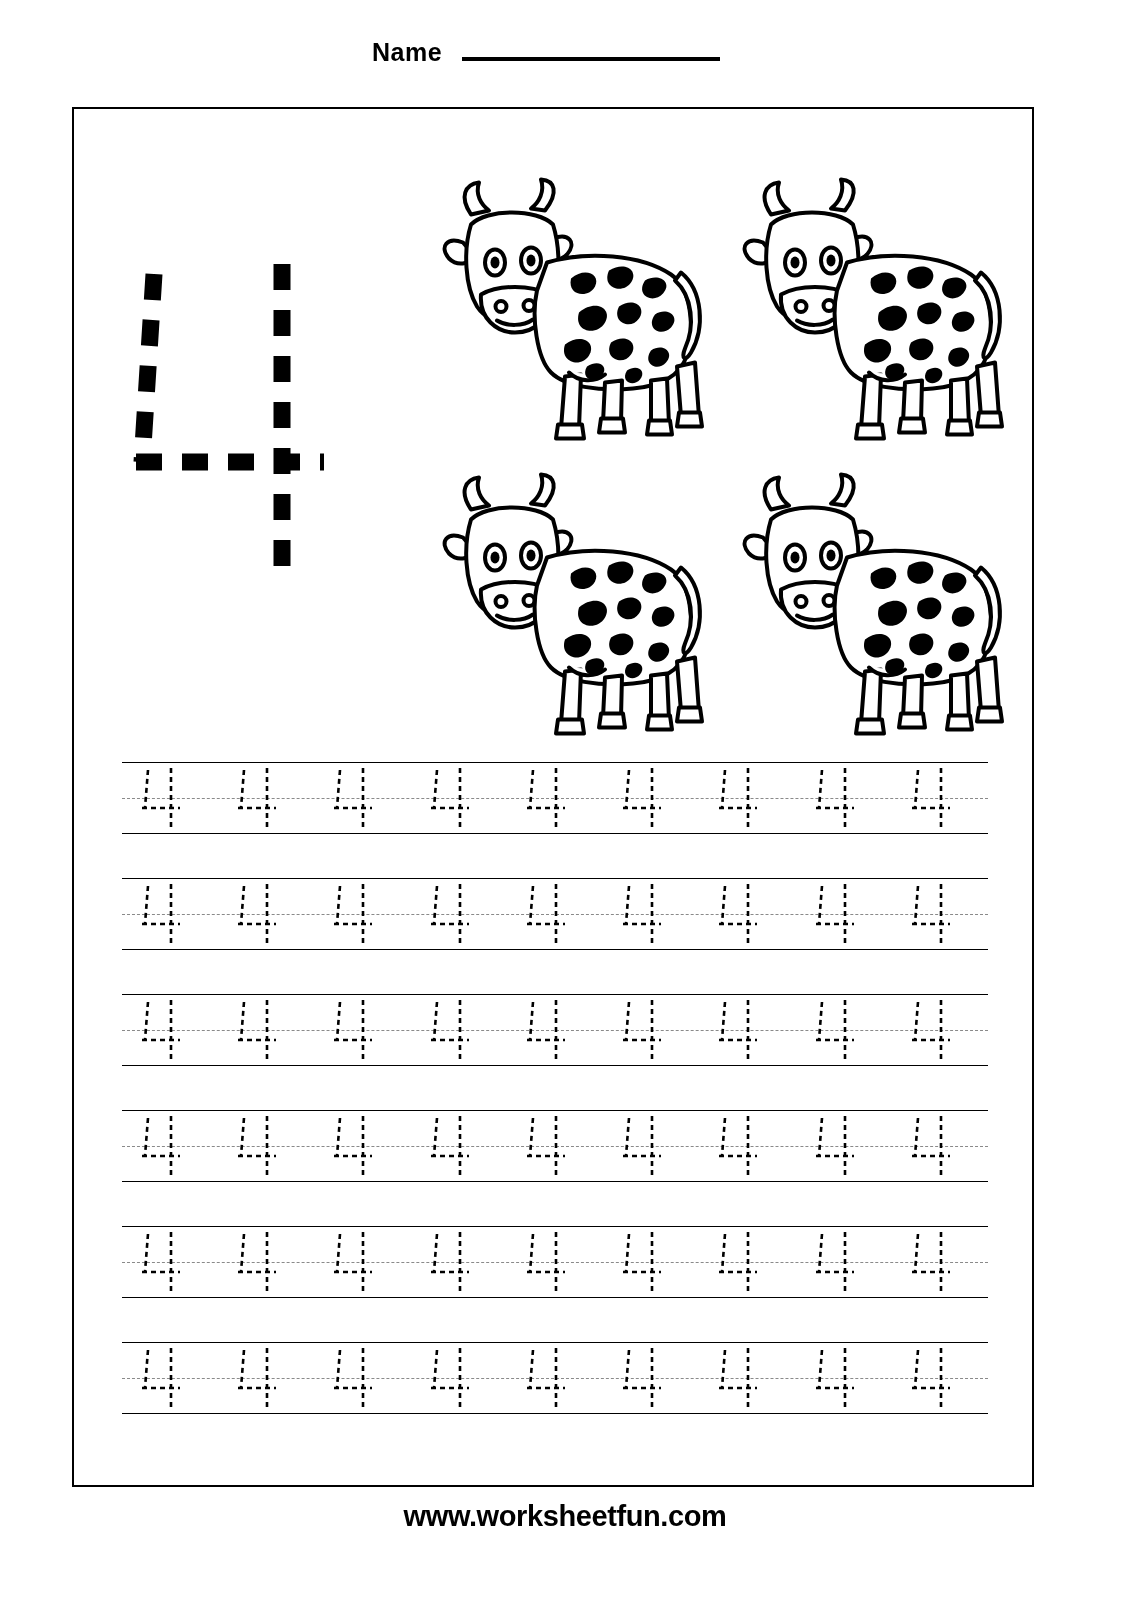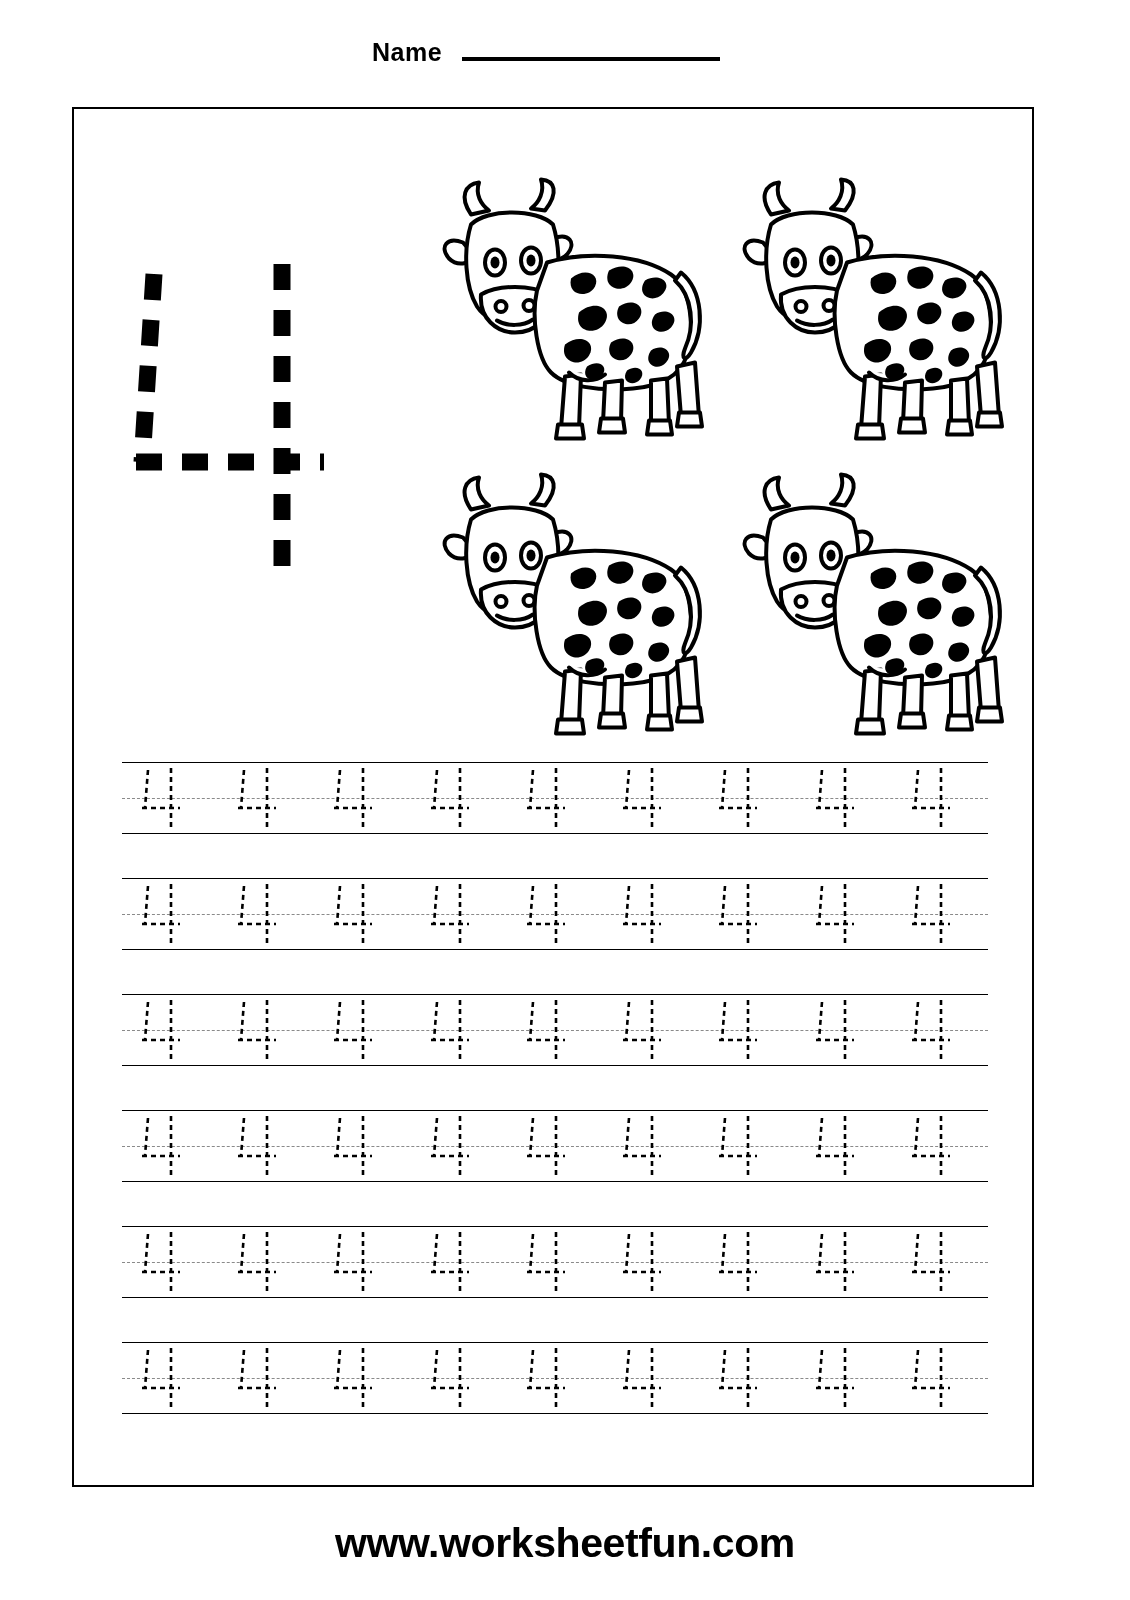"www.worksheetfun.com" .footer { font-size: 41px -> 29px; margin-top: 20px -> none }
